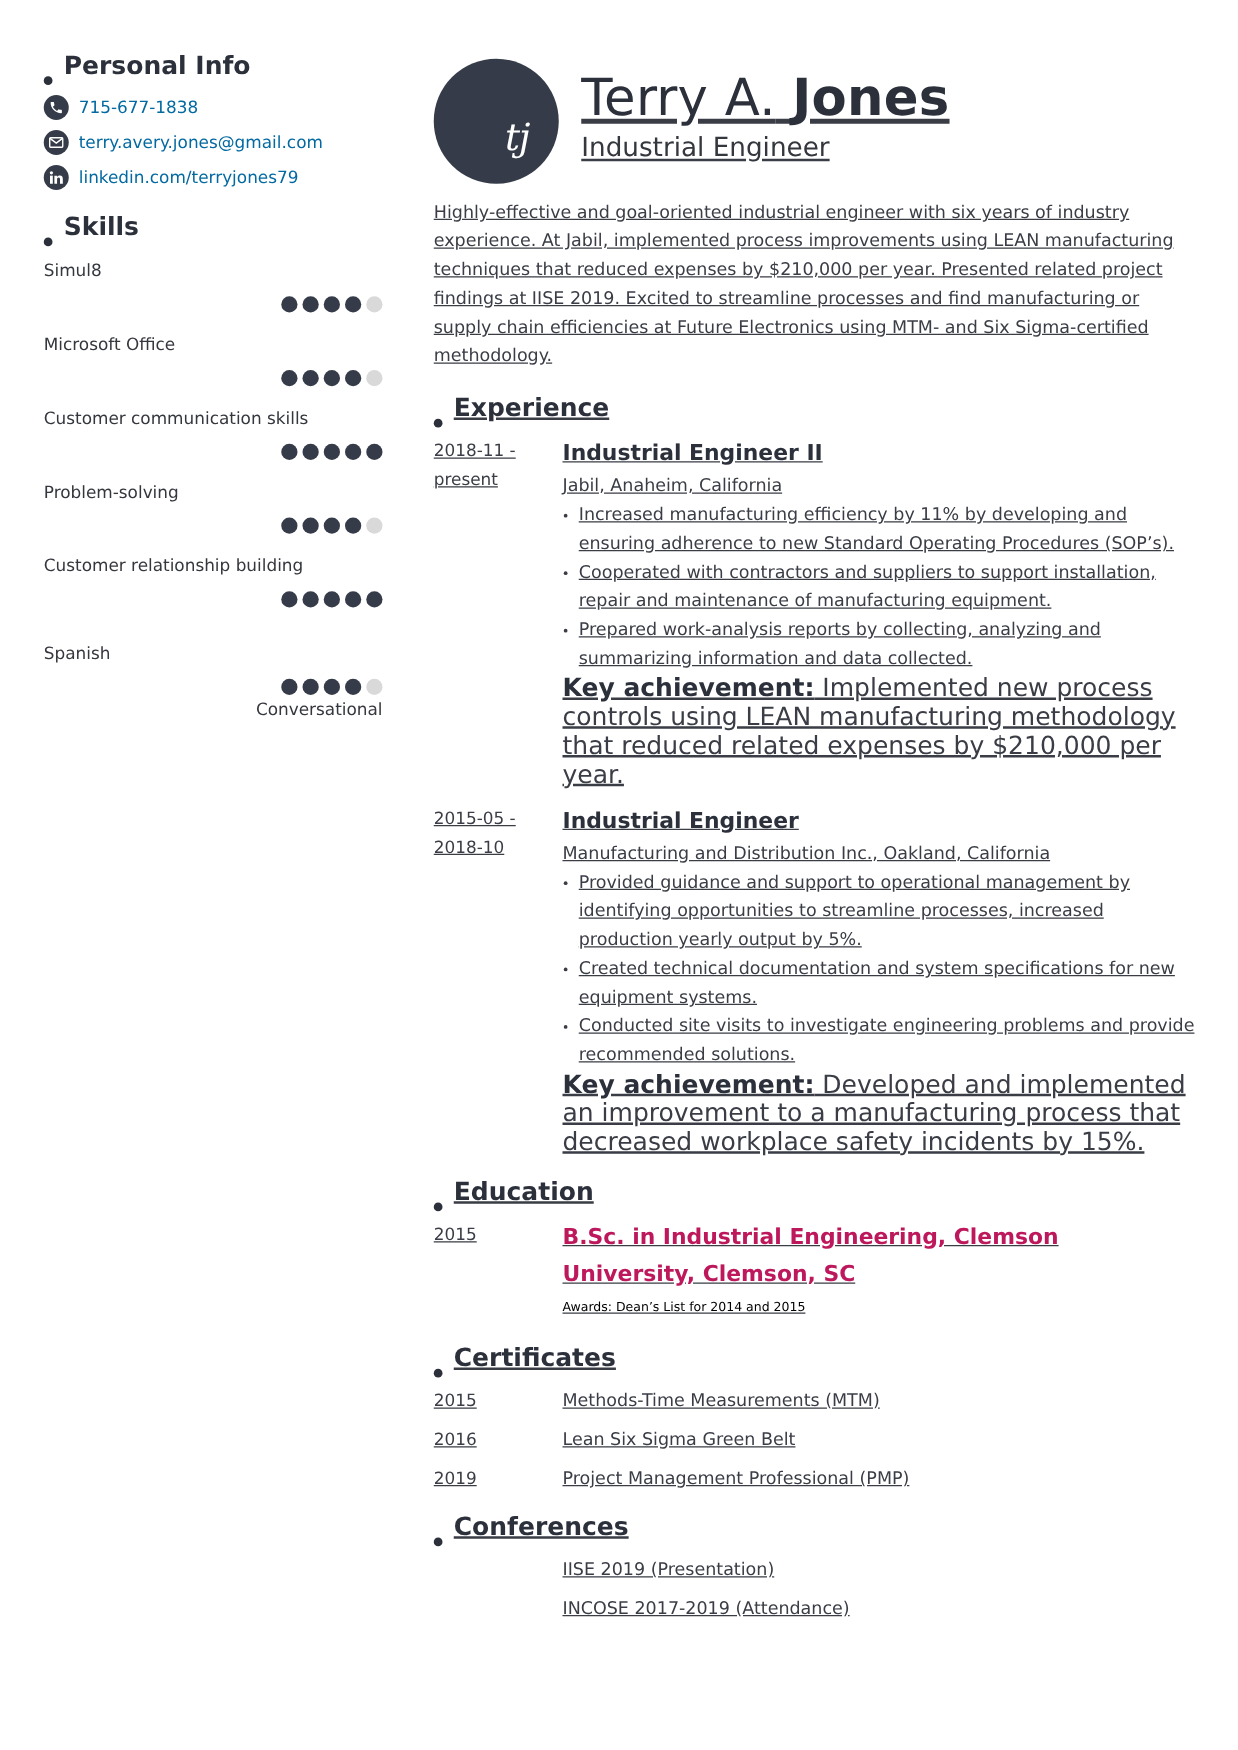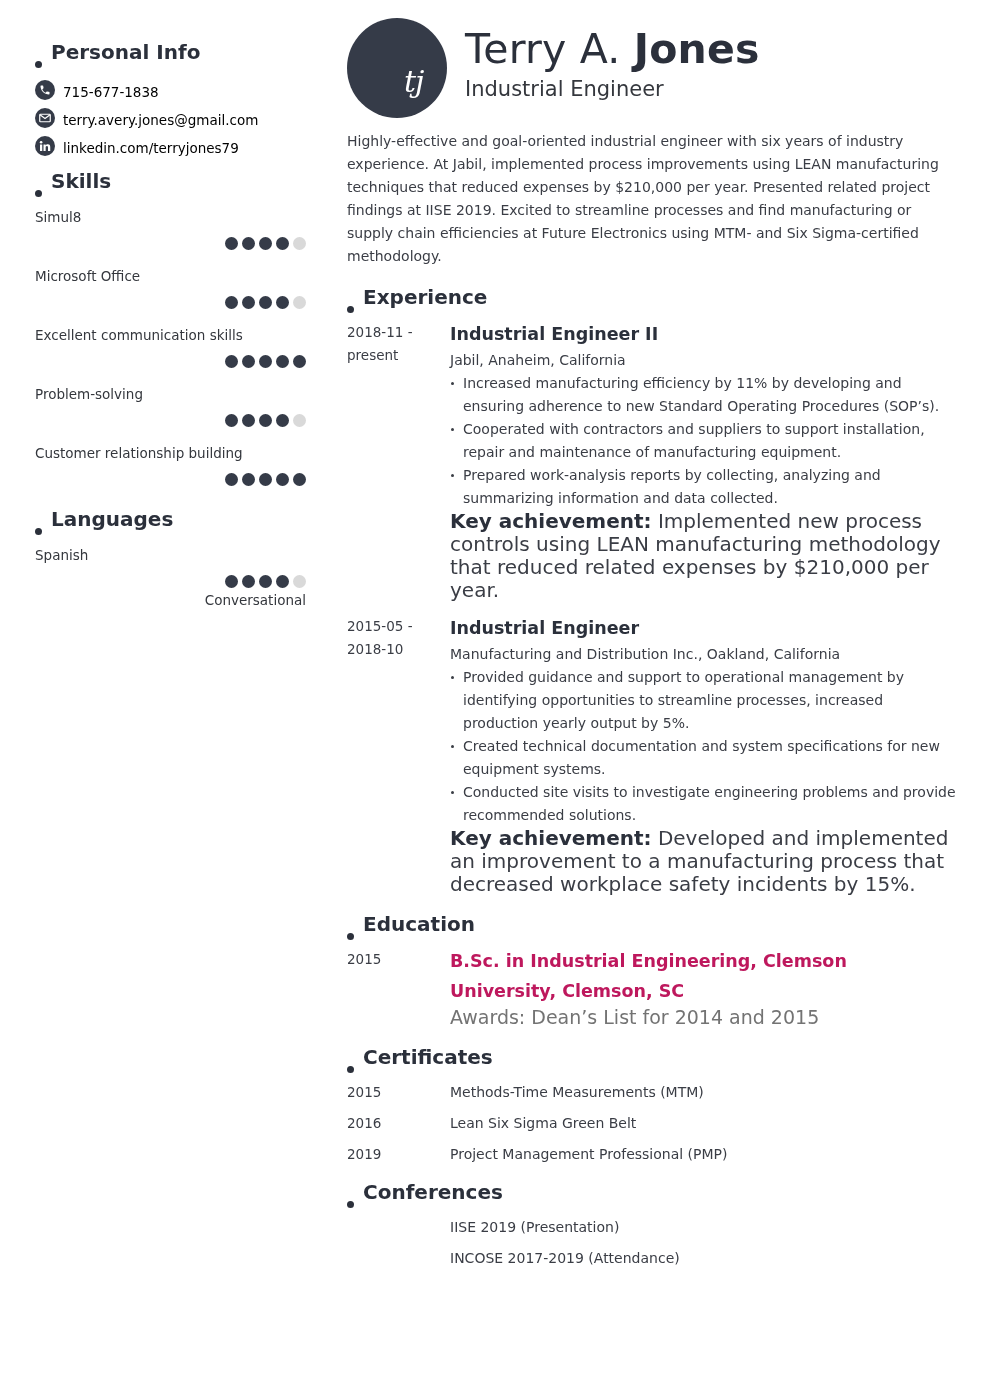"715-677-1838" .contact { align-items: flex-end -> center; color: #000000 -> #0369a1 }
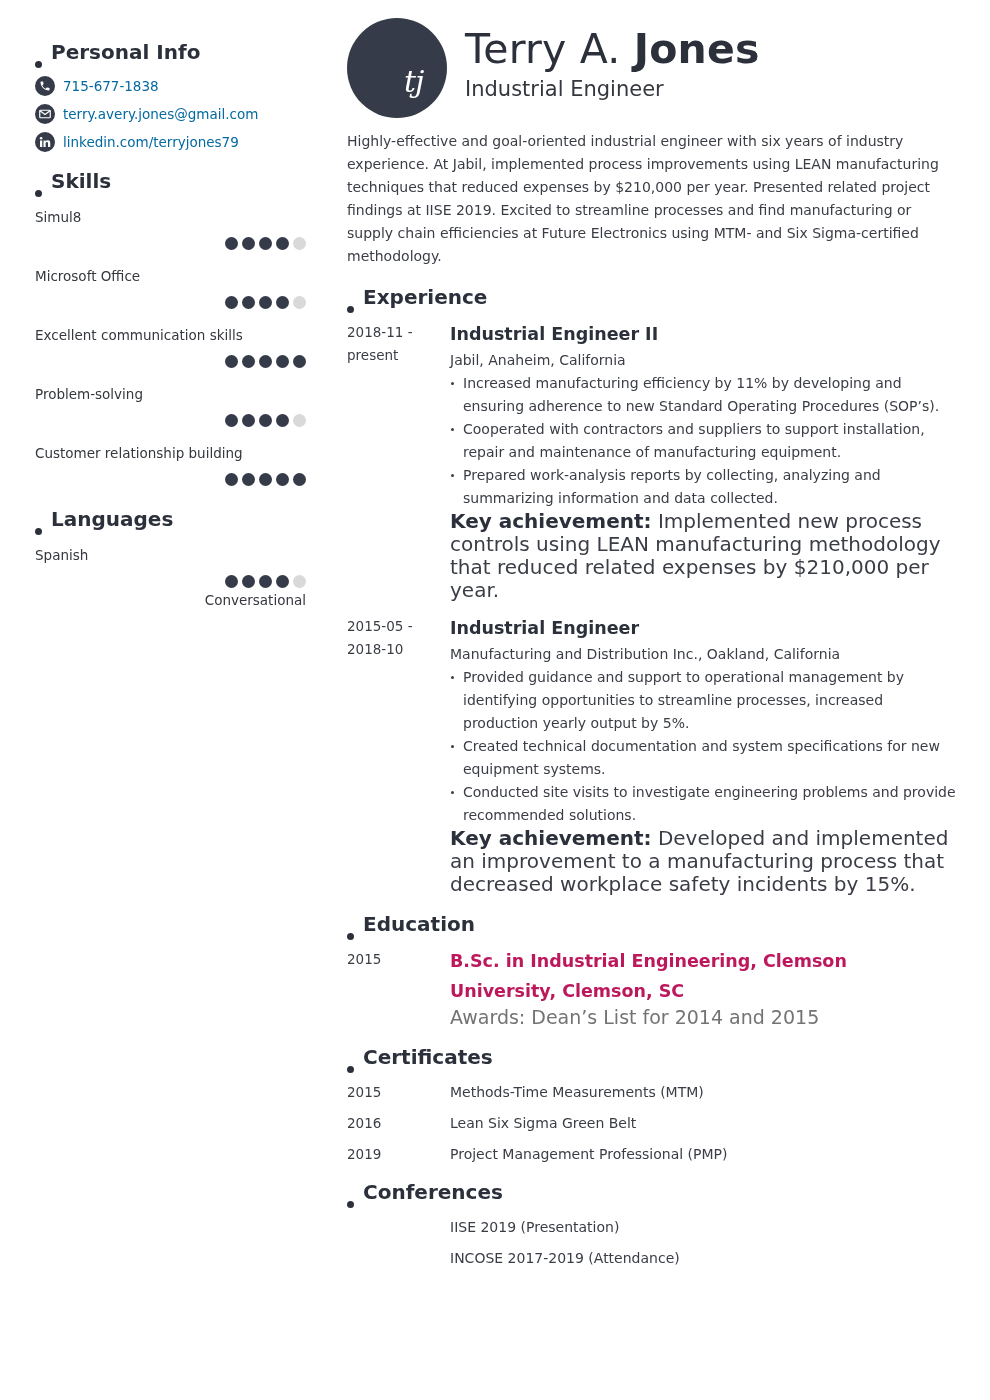"tj" .main { text-decoration: none -> underline; top: 18px -> 47px }
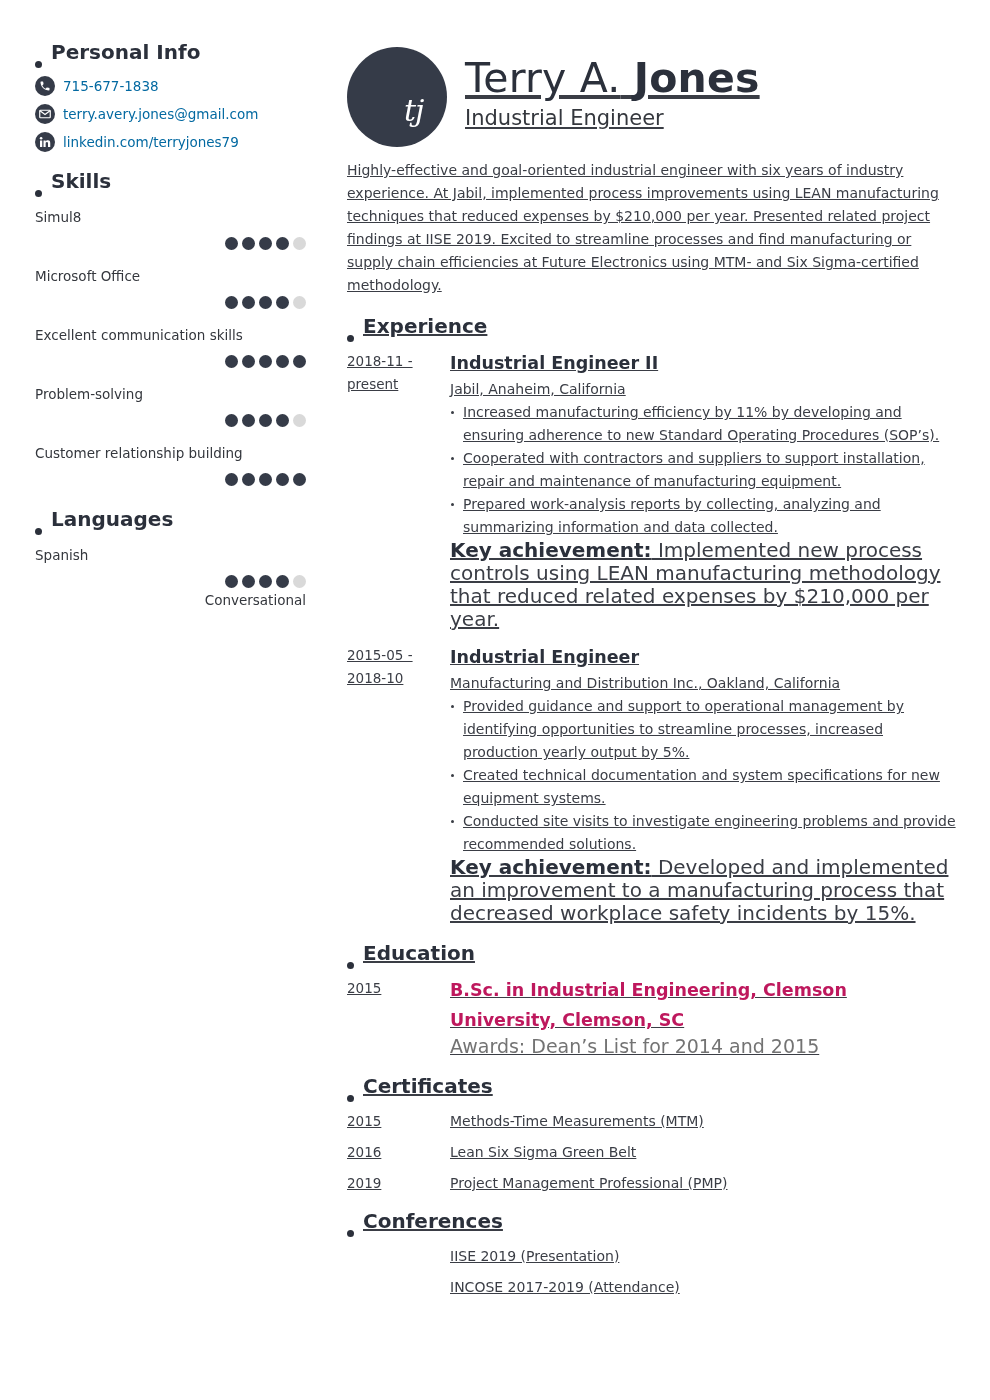"Excellent communication skills" div.skill-name { text: Excellent -> Customer }
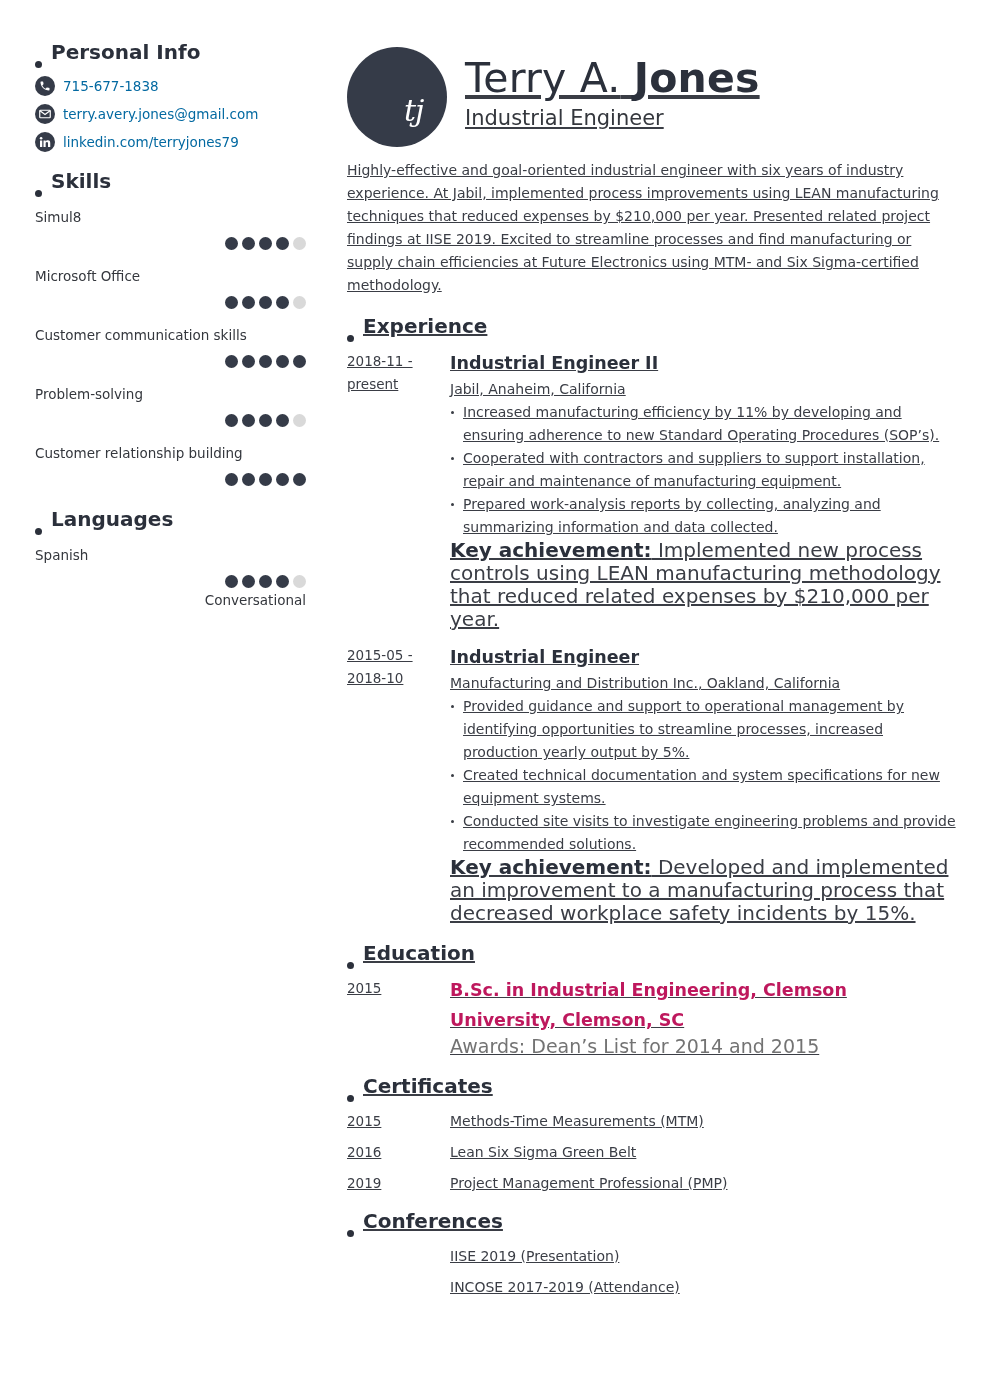"Languages" h2.sec-head { html: <h2> <span></span> <span>Languages</span> </h2> -> none }
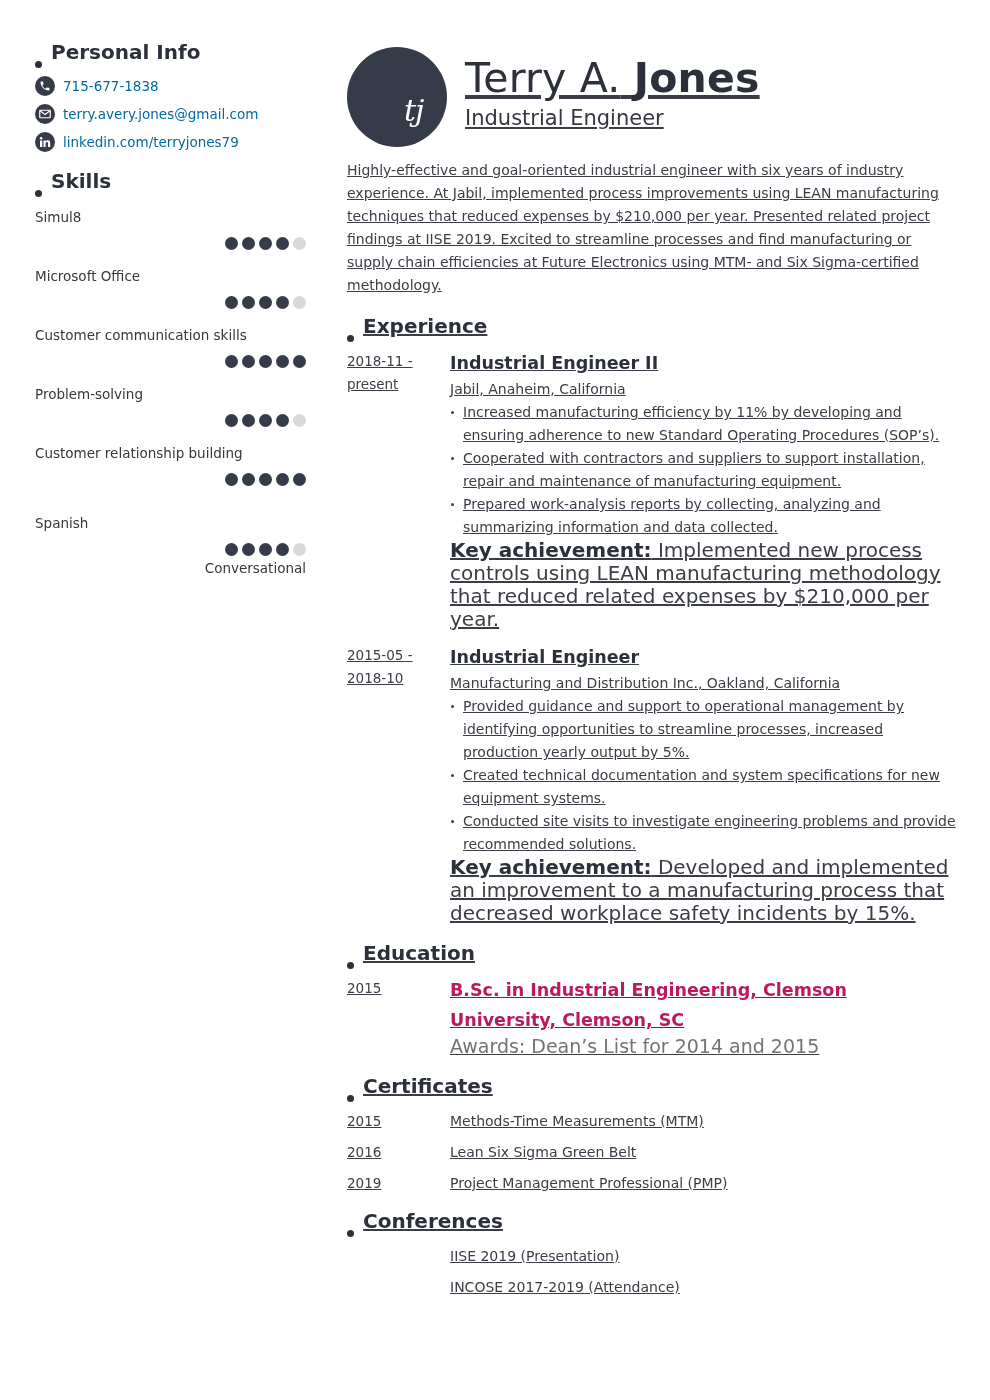"Awards: Dean’s List for 2014" .edu-awards { color: #737373 -> #000000; font-size: 19px -> 10px }
